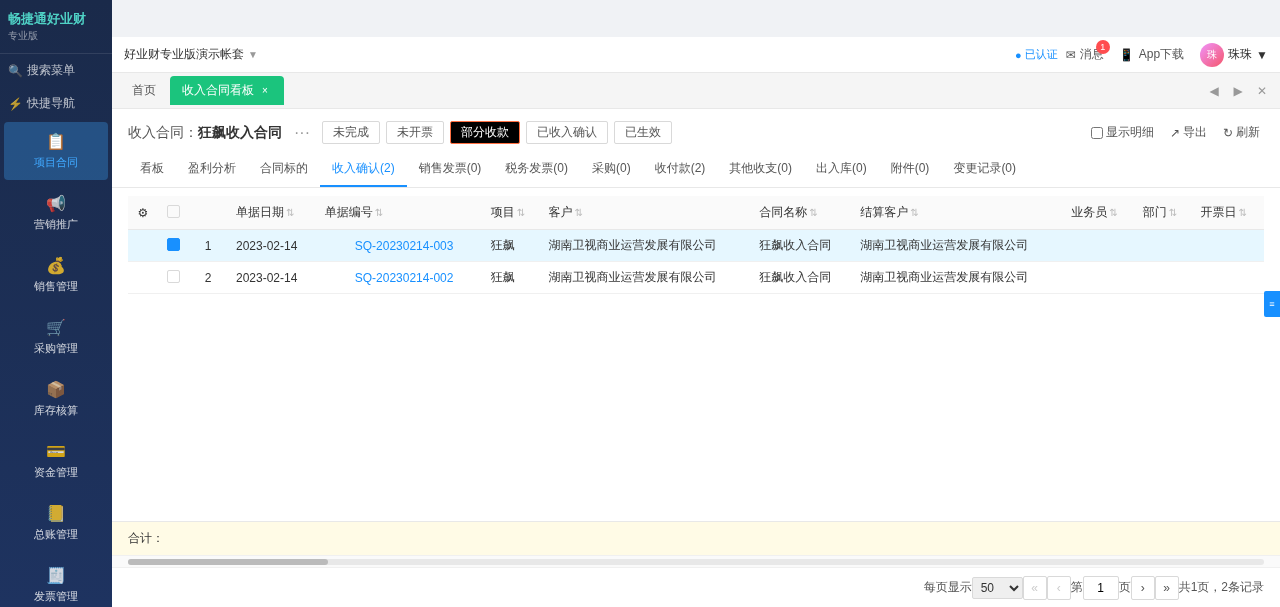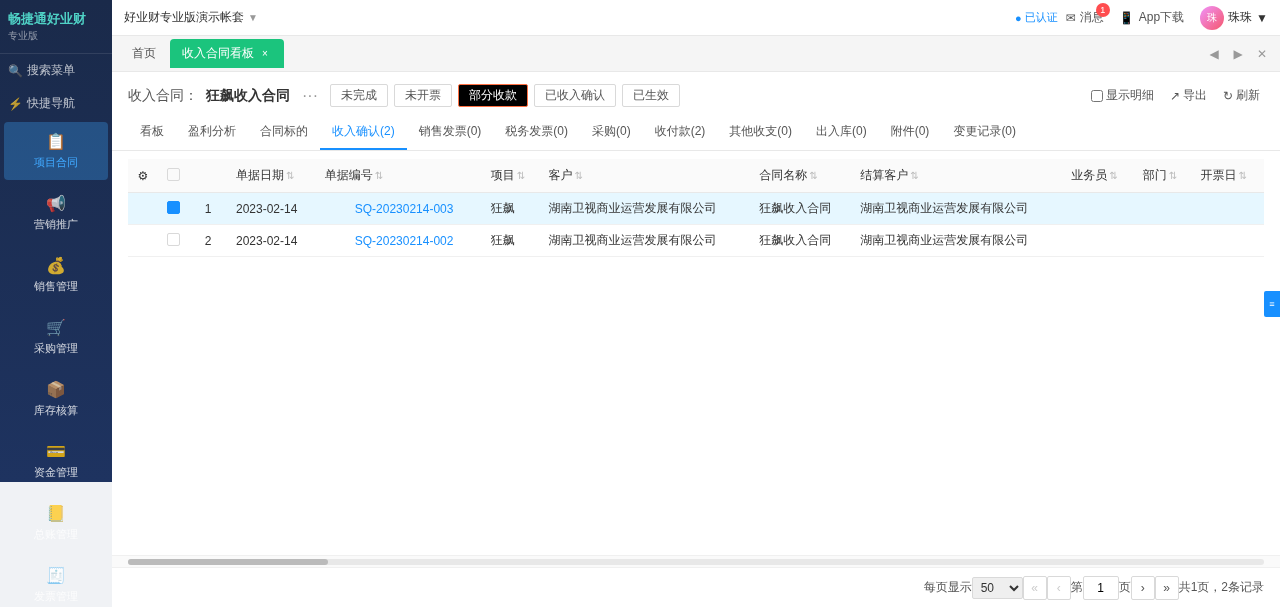"畅捷通好业财" .sidebar { height: 482px -> 607px }
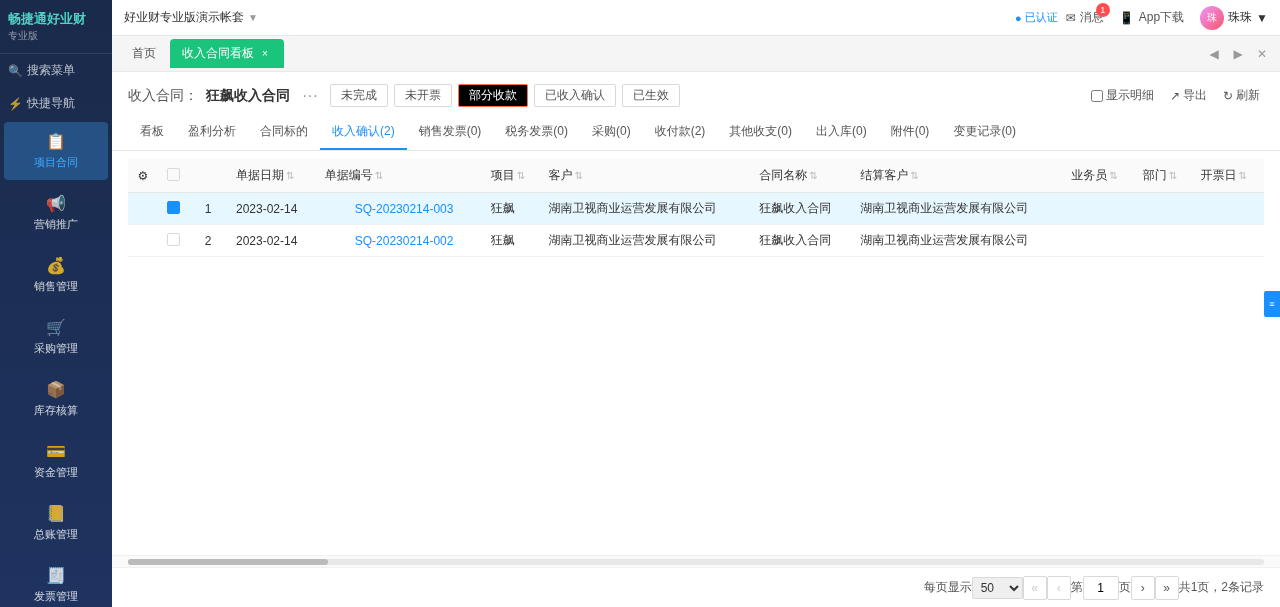"好业财专业版演示帐套" .topbar { margin-top: none -> 37px }
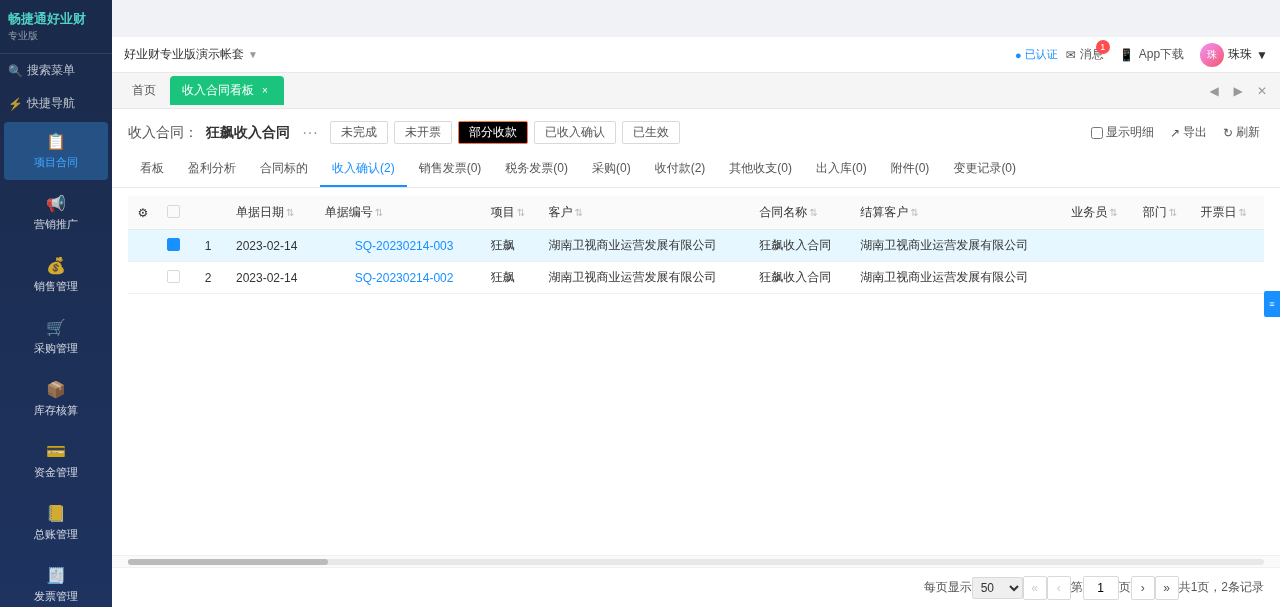"收入合同：" .content-title { gap: 8px -> none }
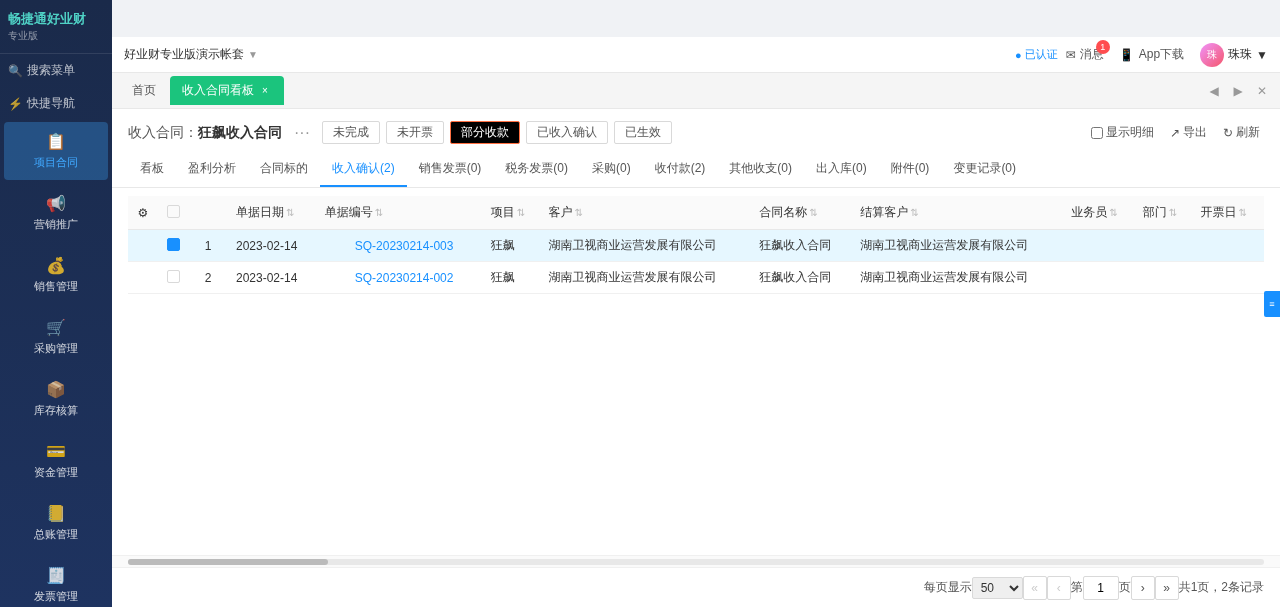"合计：" div.total-row { html: none -> <div> <span>合计：</span> </div> }
